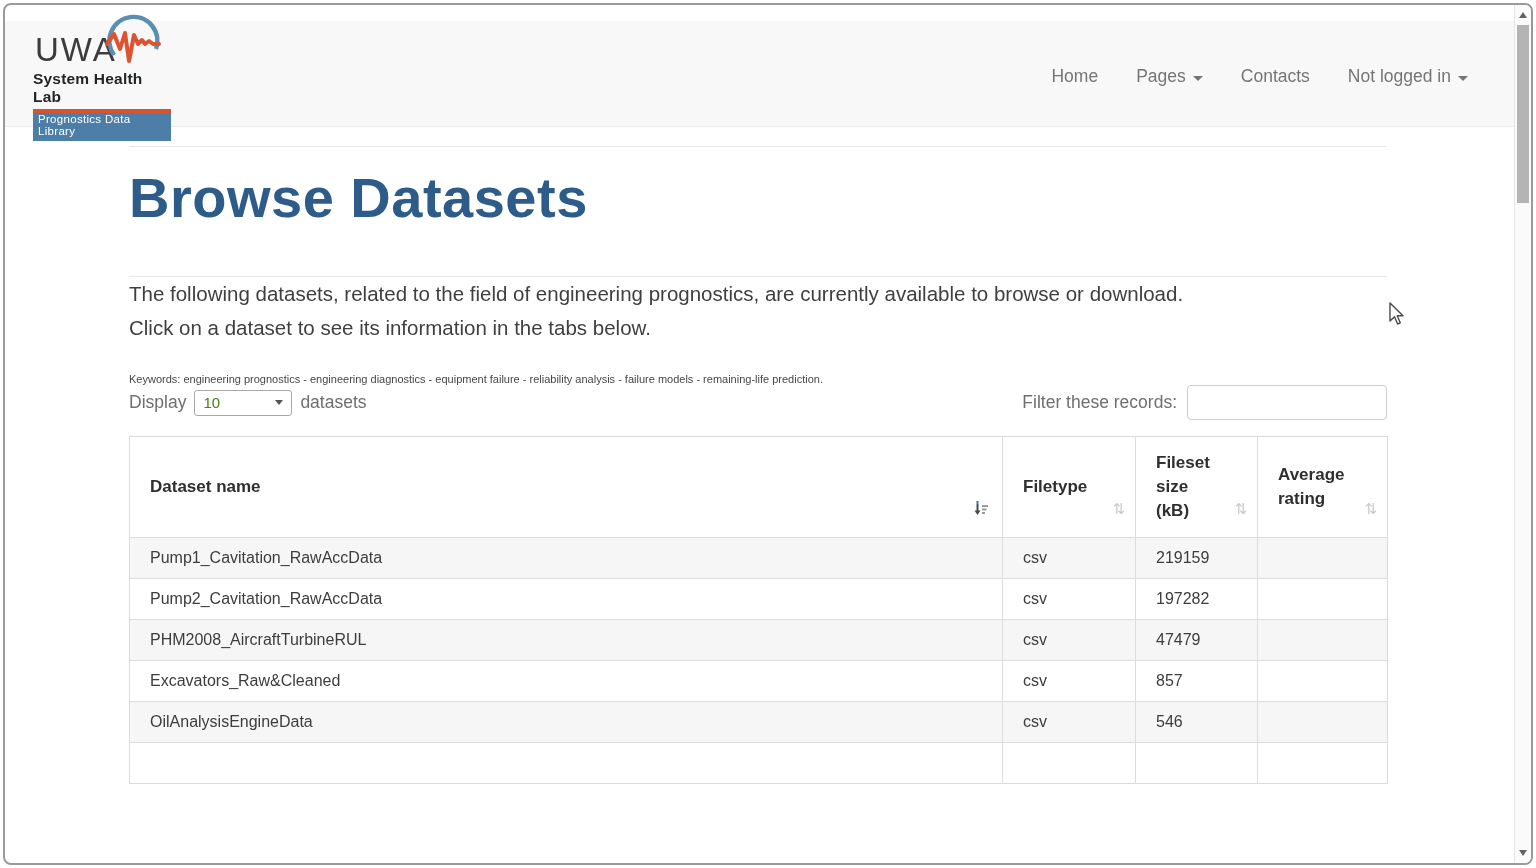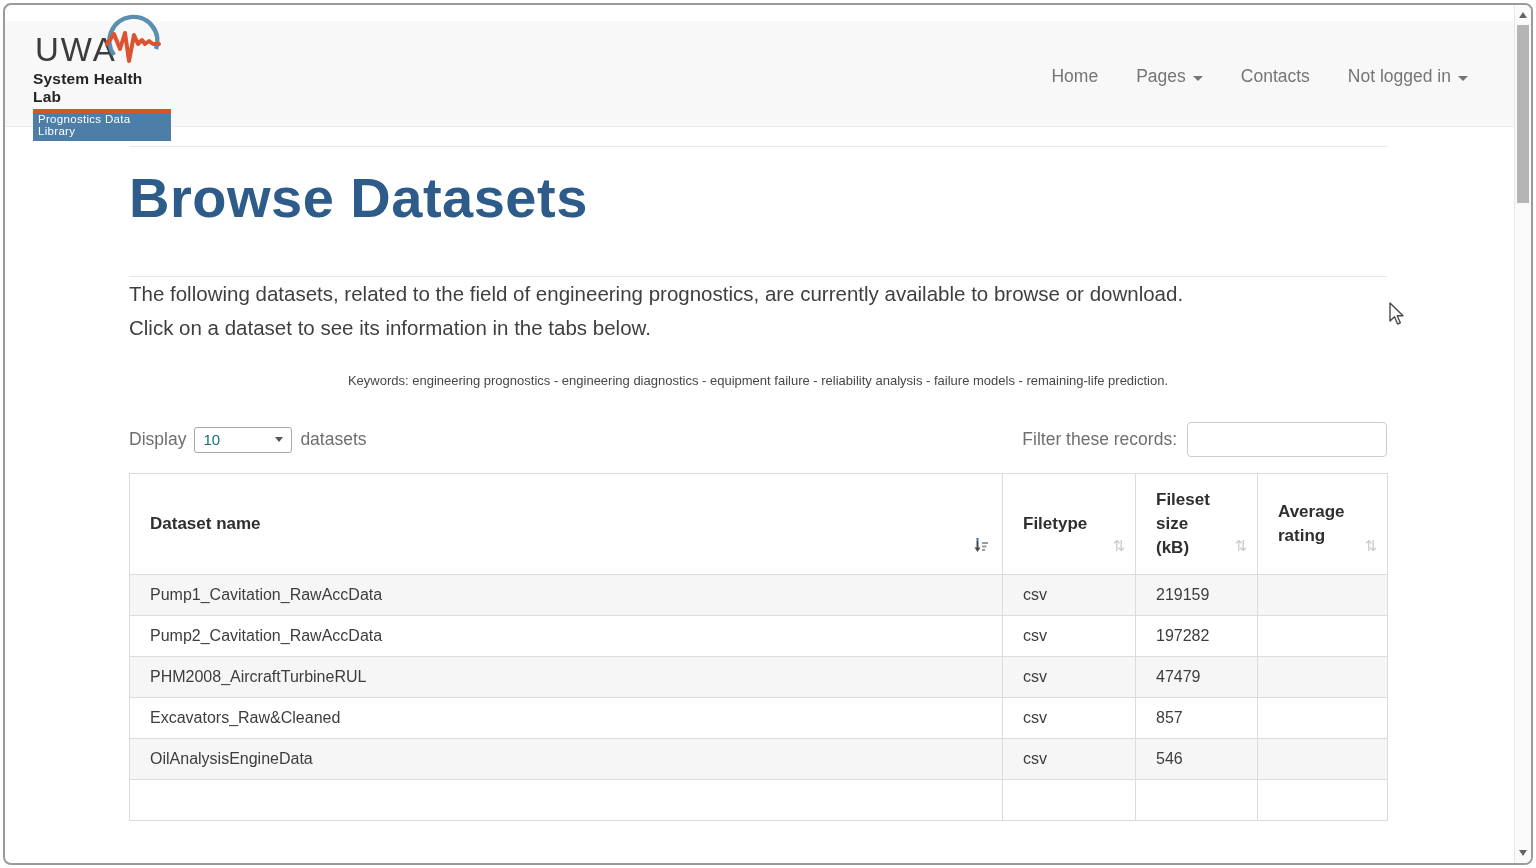"Keywords: engineering prognostics -" .keywords { font-size: 13px -> 11px; text-align: center -> none }
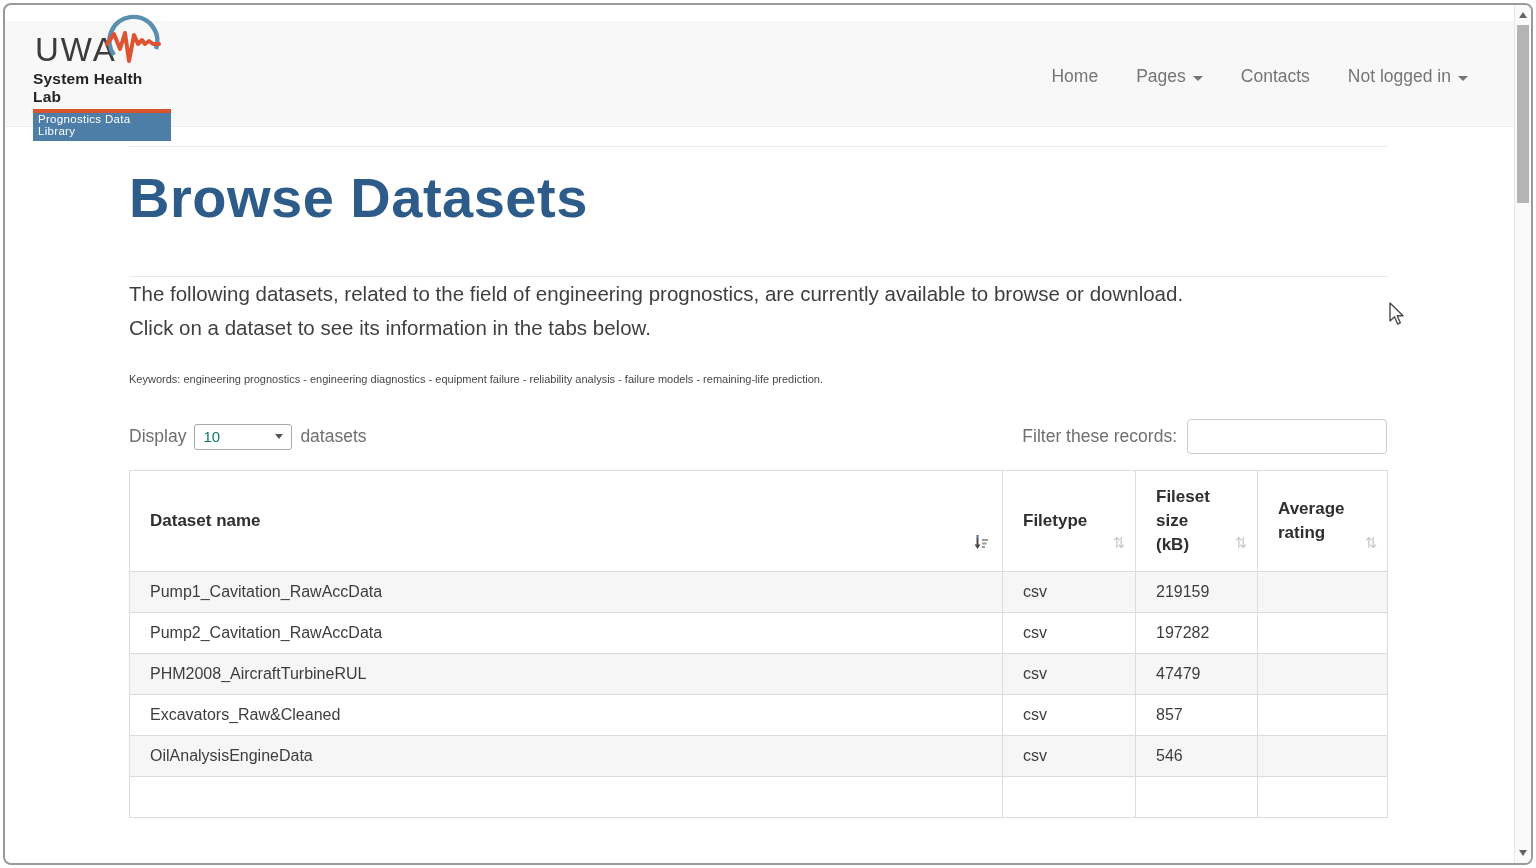"Display" .controls { margin-top: 34px -> none }
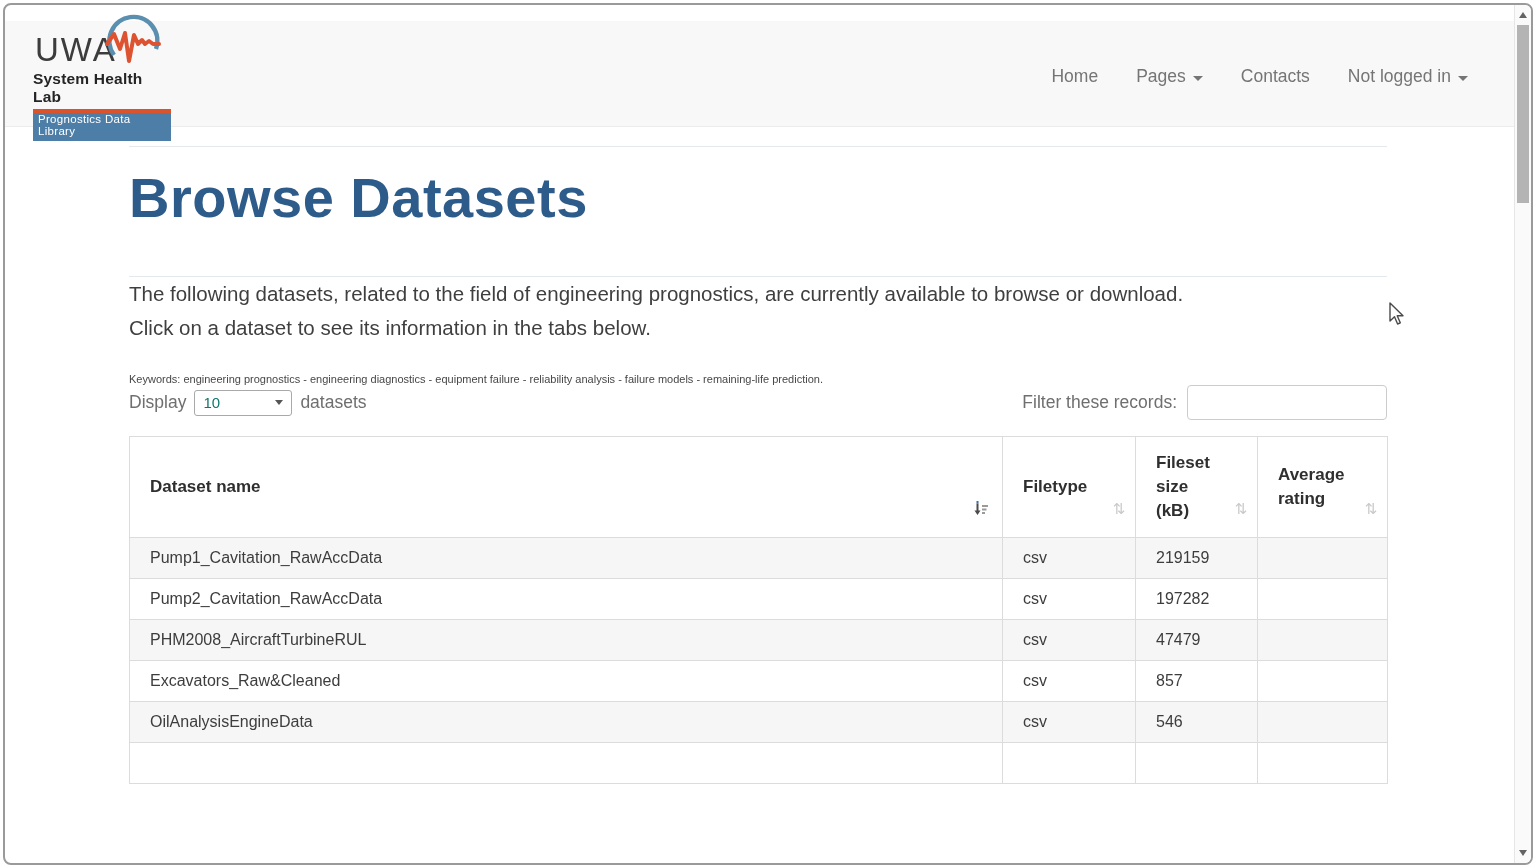"10" .page-size-select { color: #0f766e -> #4d7c0f }
